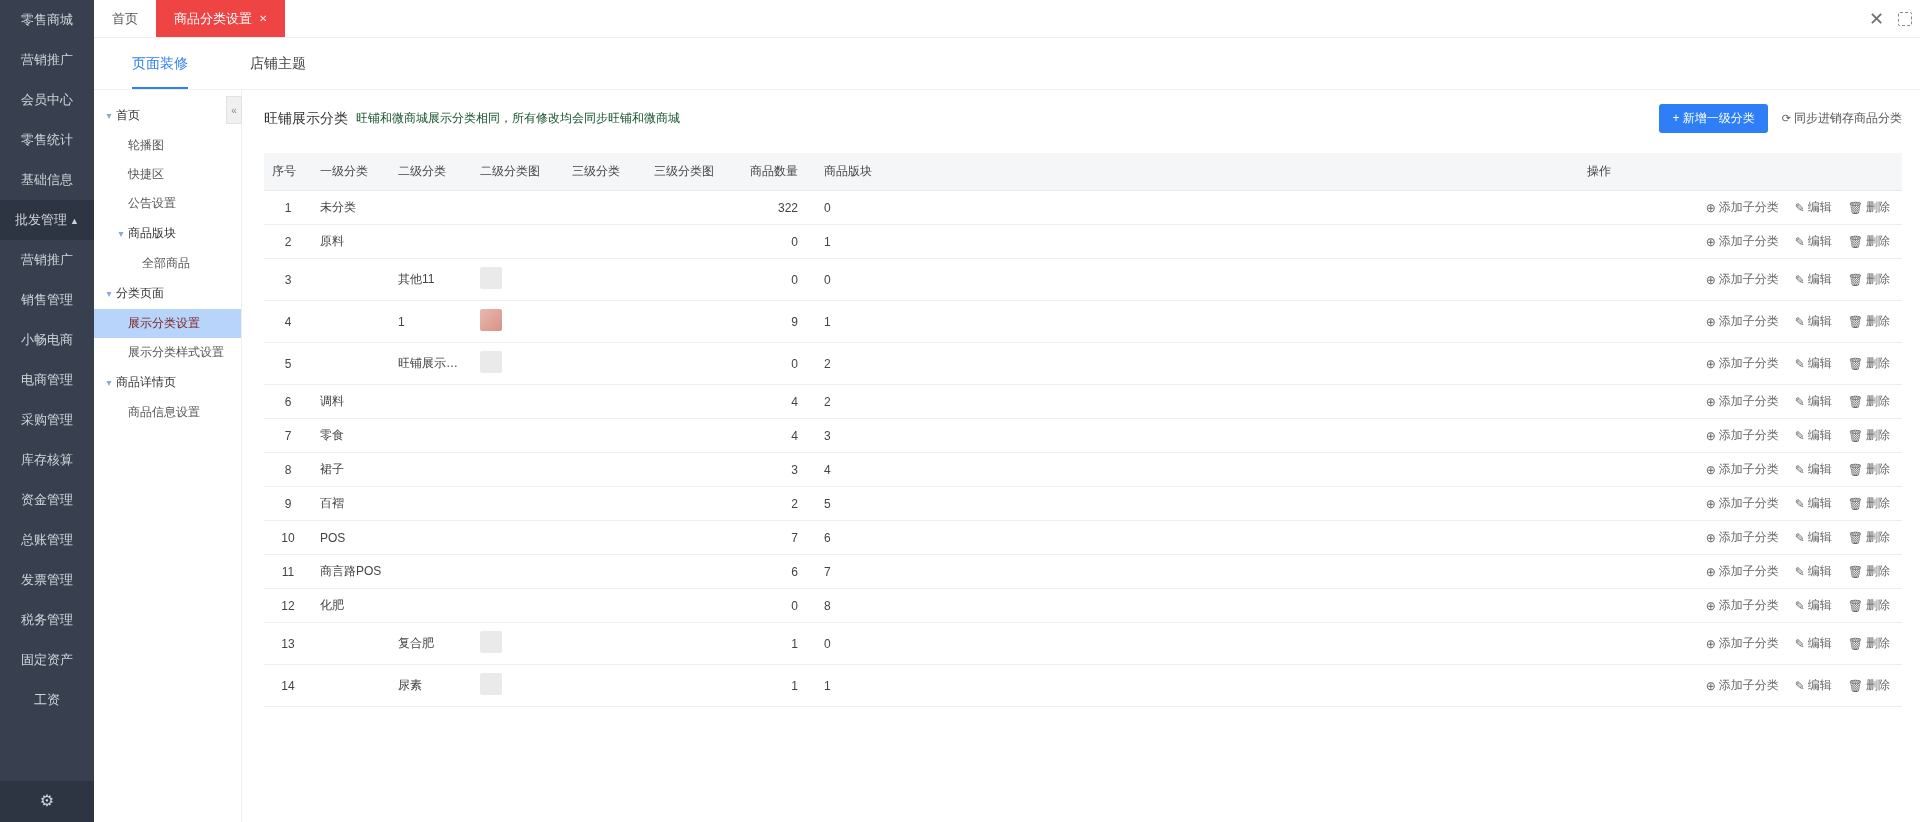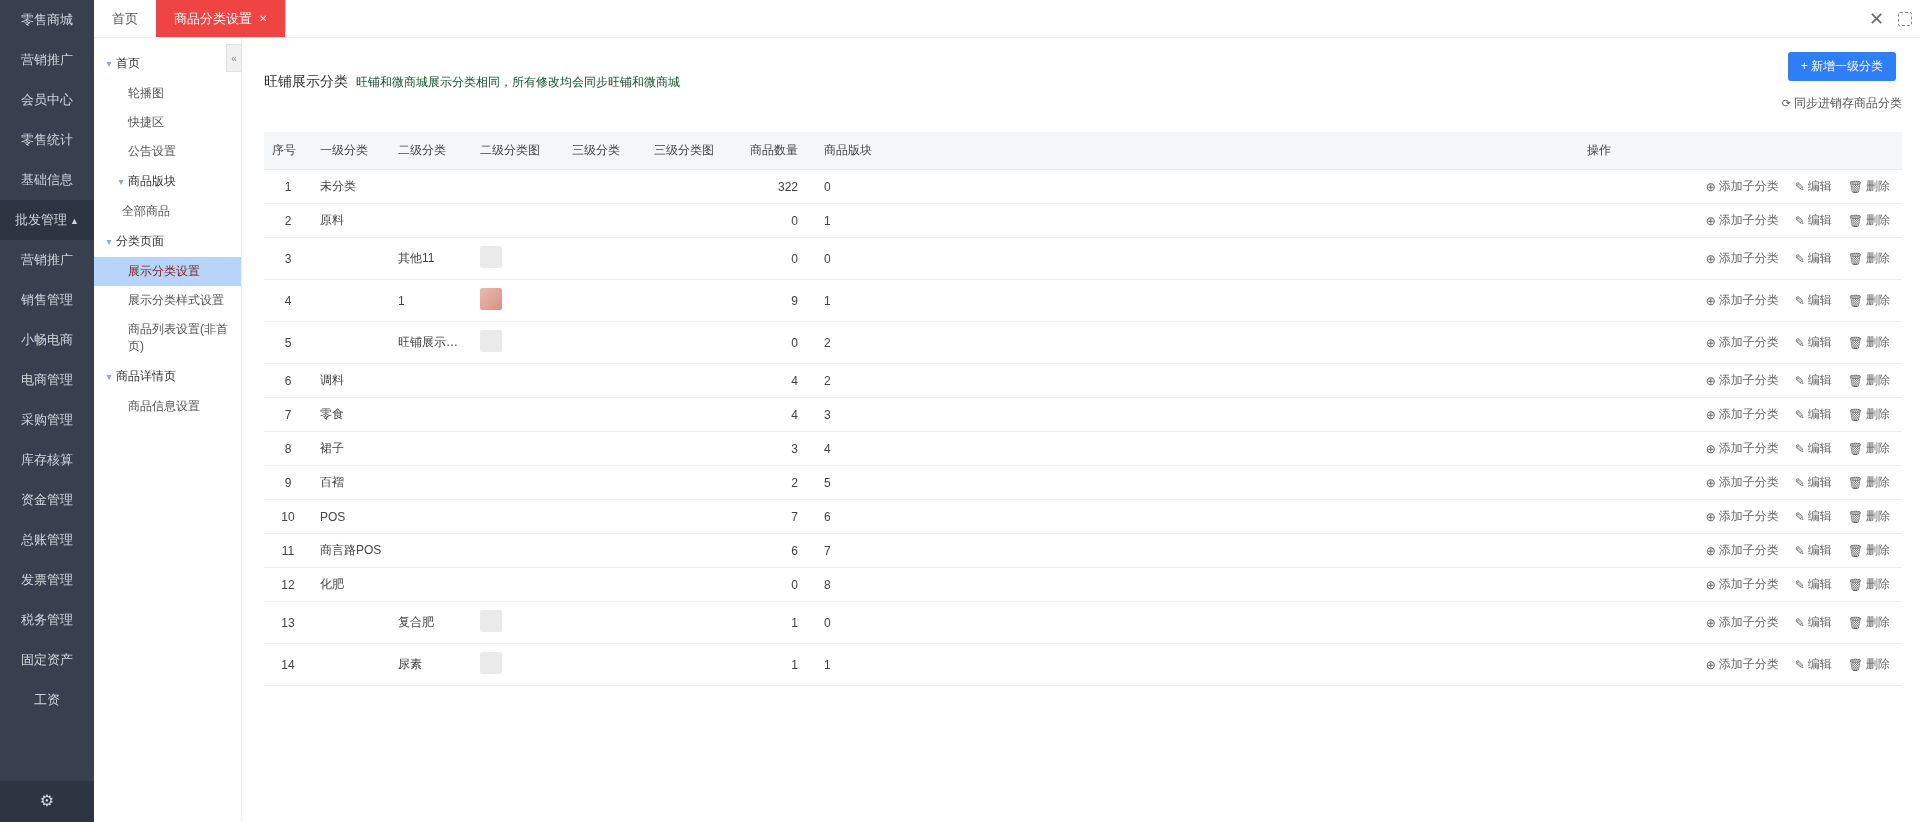"页面装修" div.subtab-bar { html: none -> <div> <div> <span>页面装修</span> </div> <div> <span>店铺主题</span> </div> </div> }
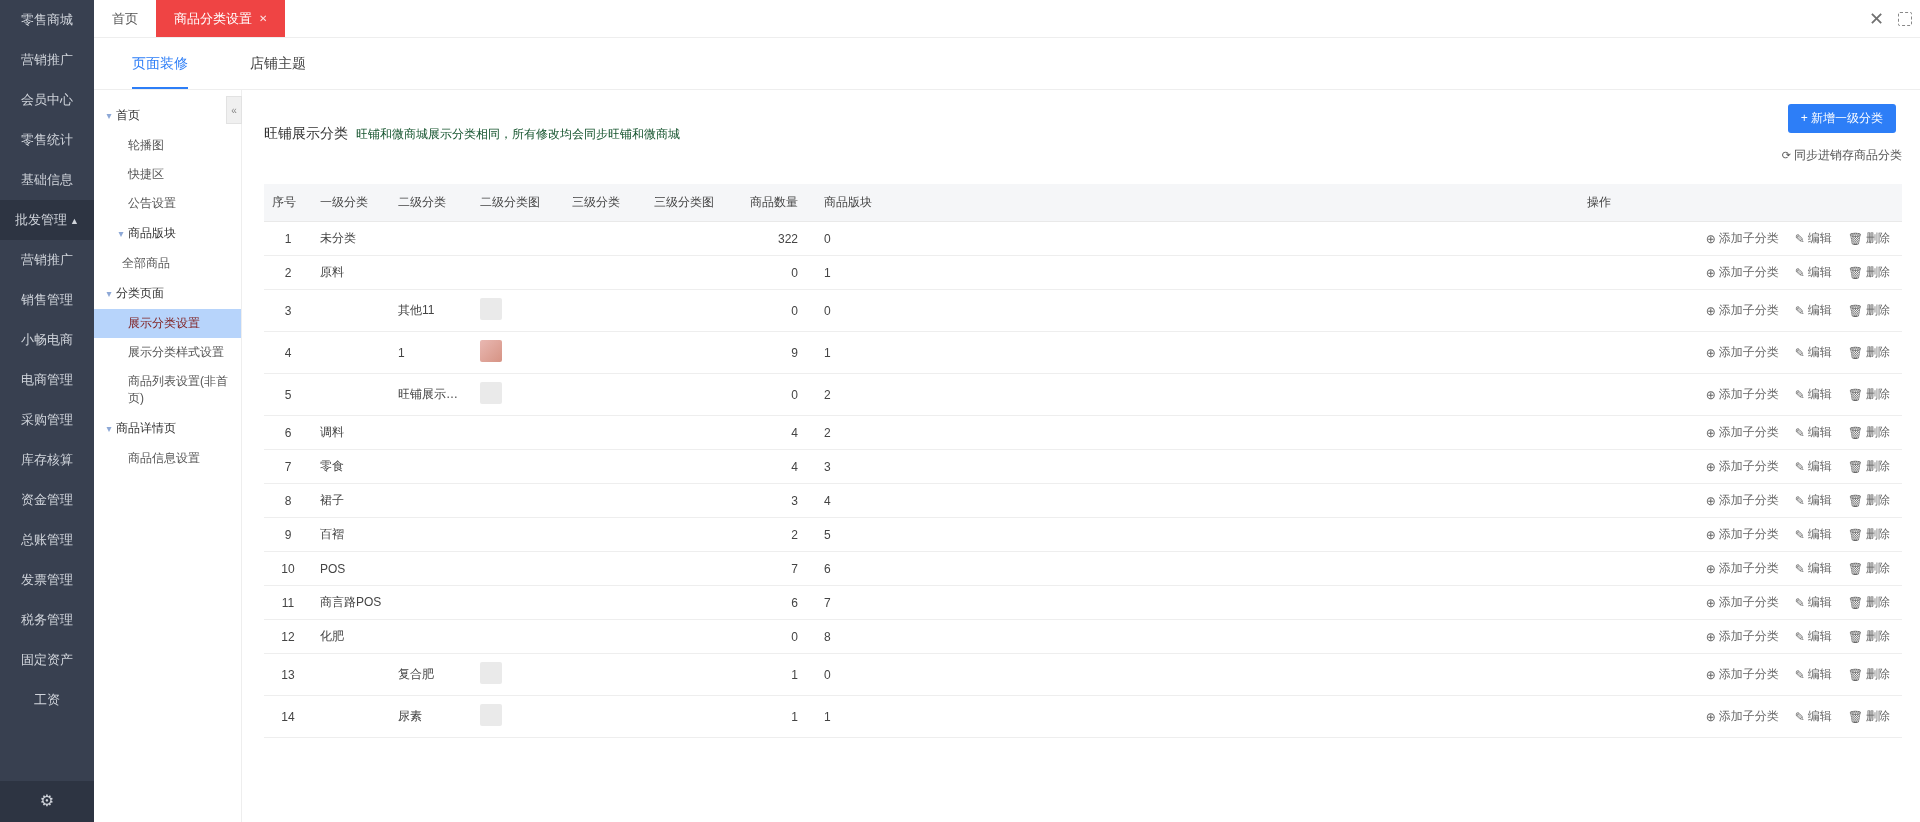"+ 新增一级分类" .main-header-right { flex-direction: column -> none }
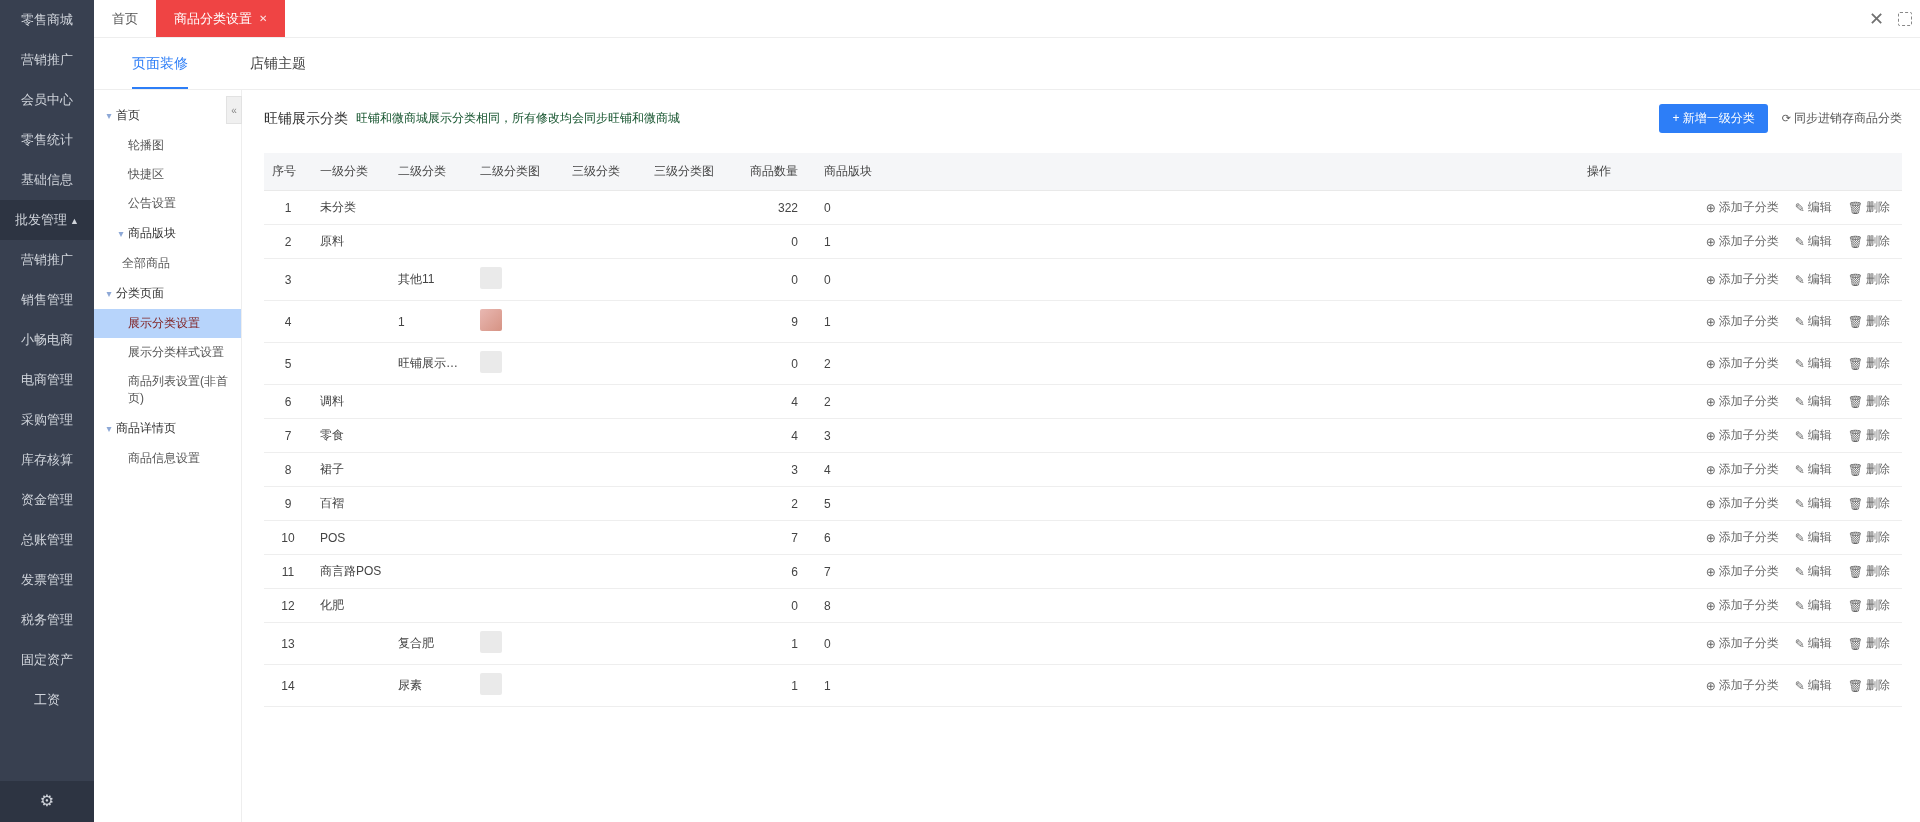"全部商品" .lp-item.sub { padding-left: 28px -> 48px }
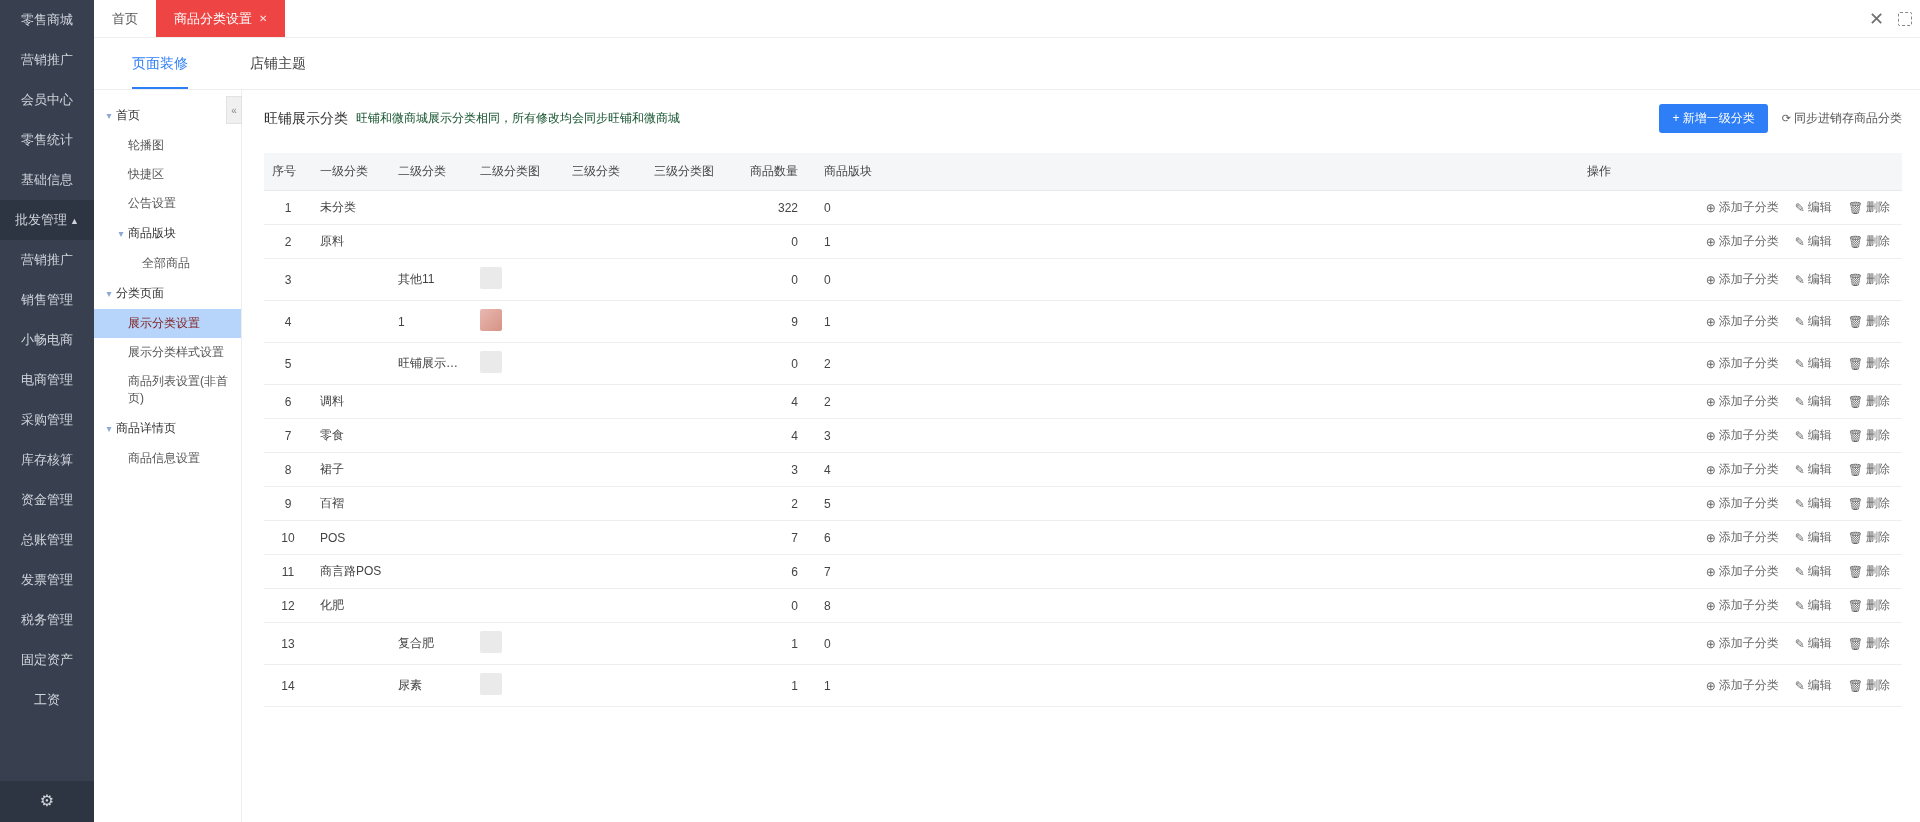"商品列表设置(非首页)" div.lp-item { html: <div>商品列表设置(非首页)</div> -> none }
